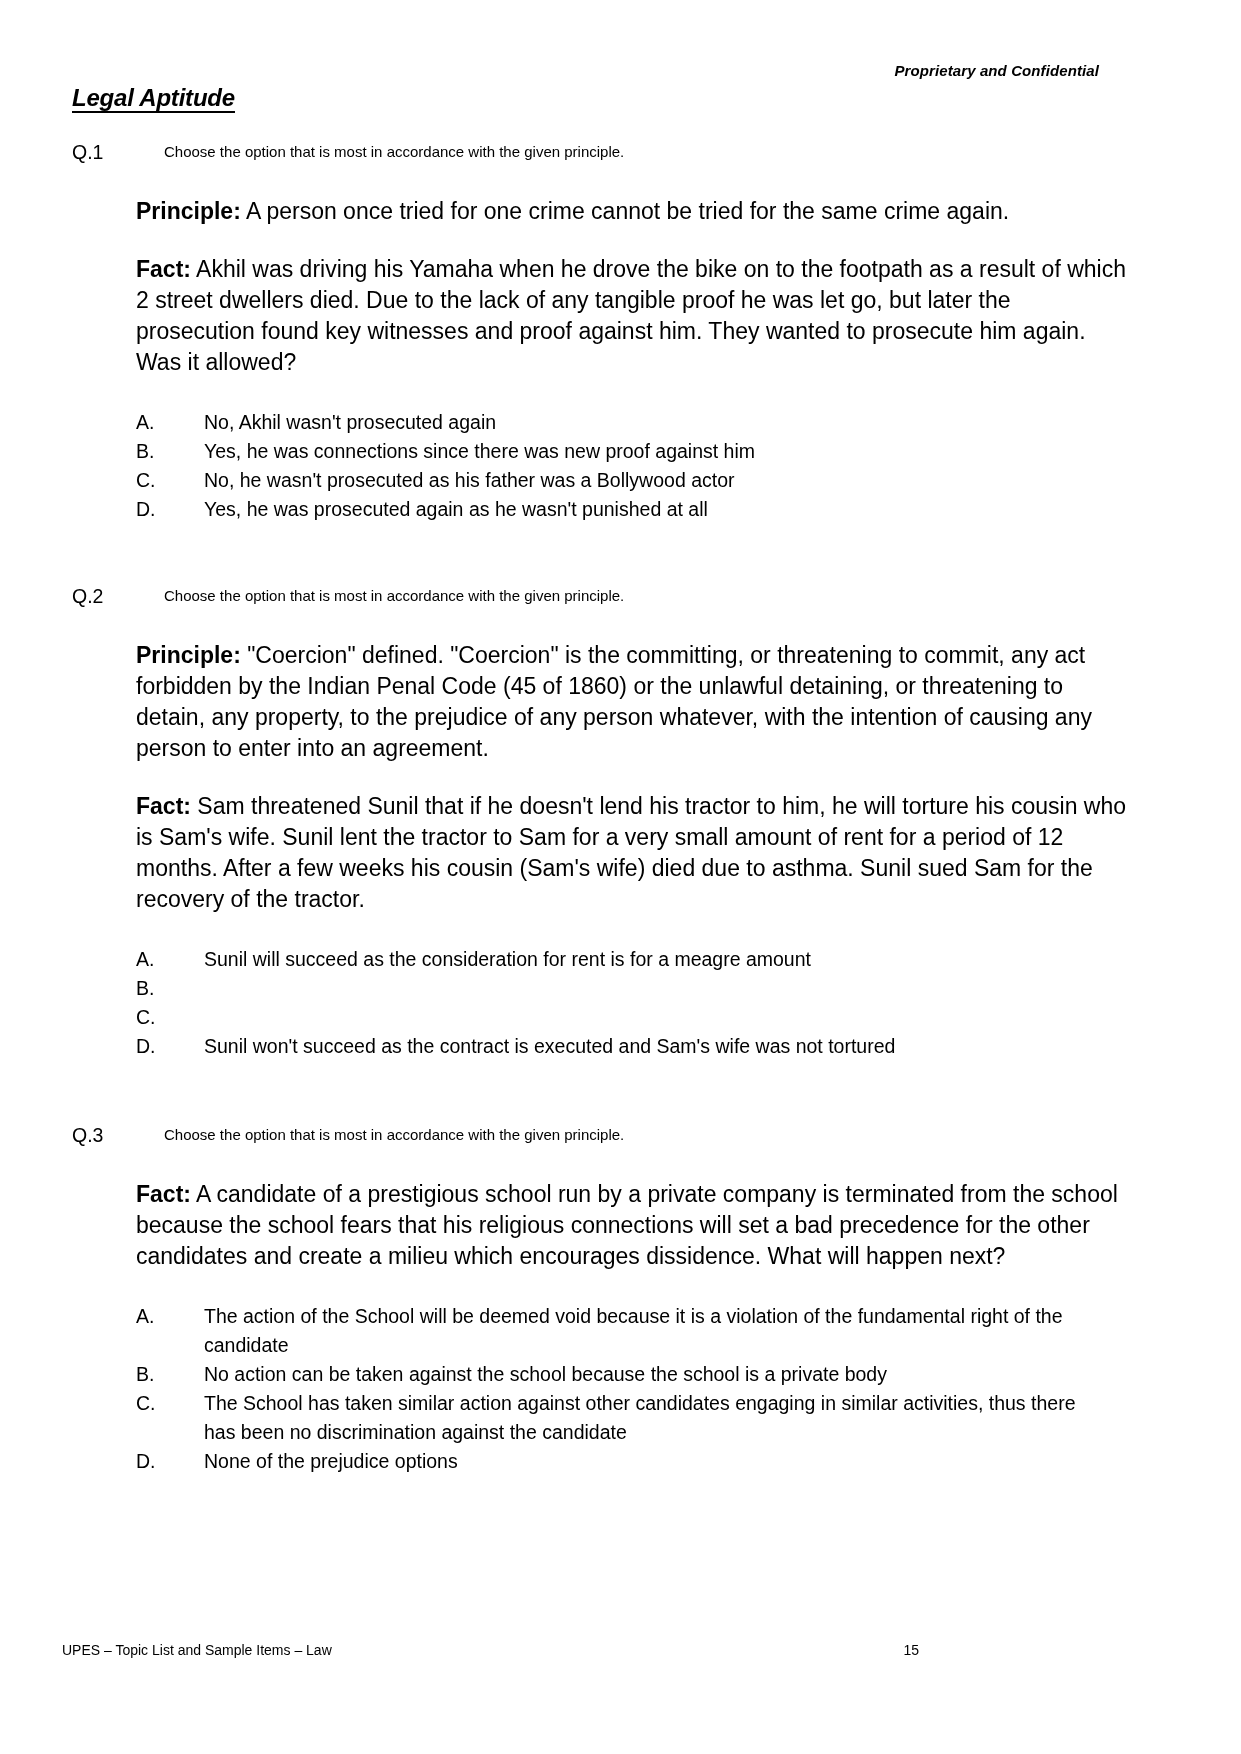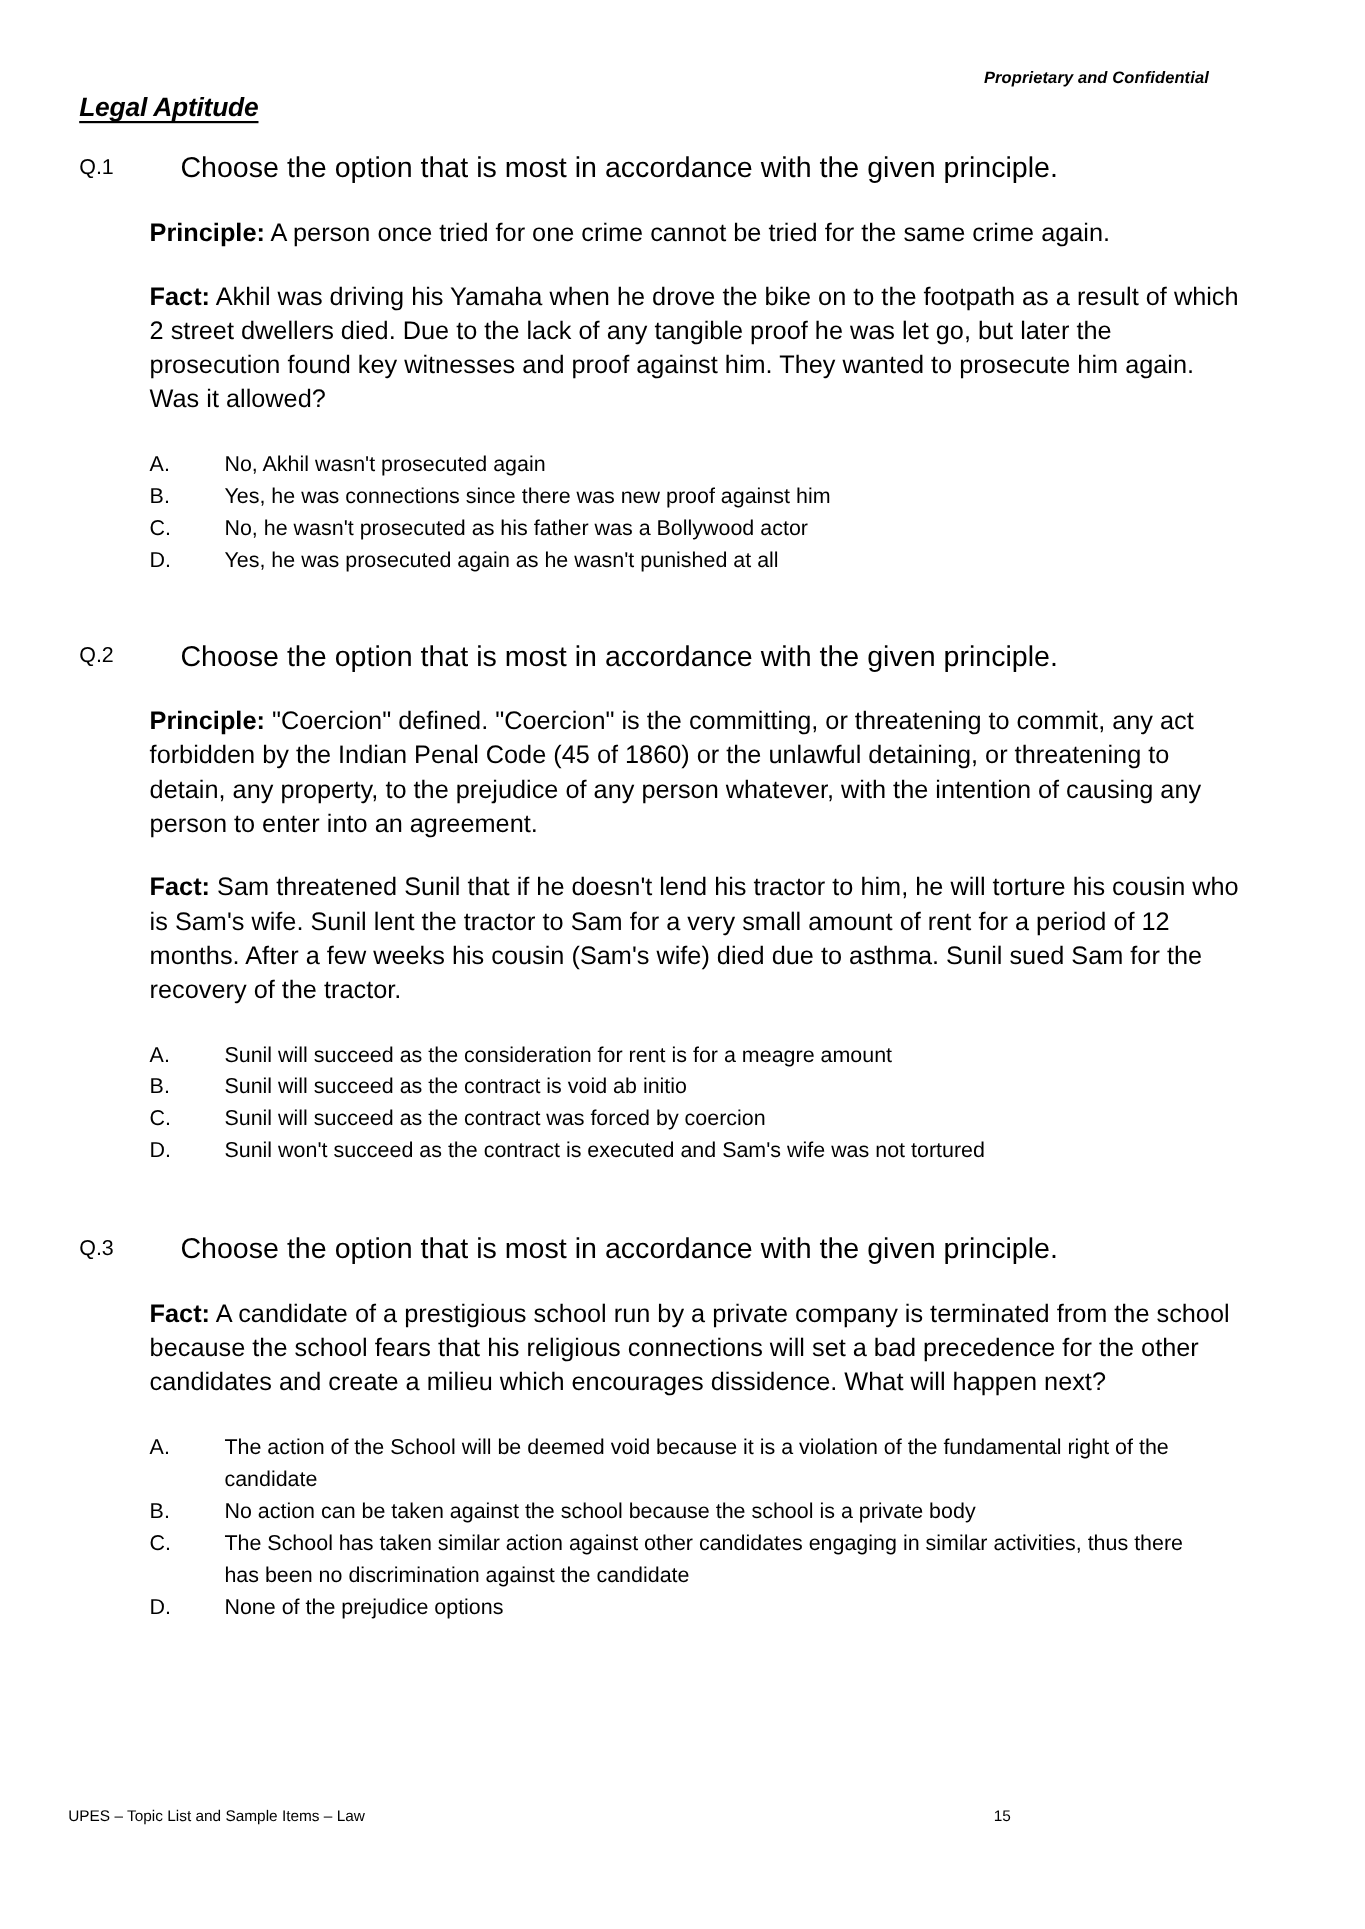"Choose the option that is" .q-prompt { font-size: 26px -> 15px }
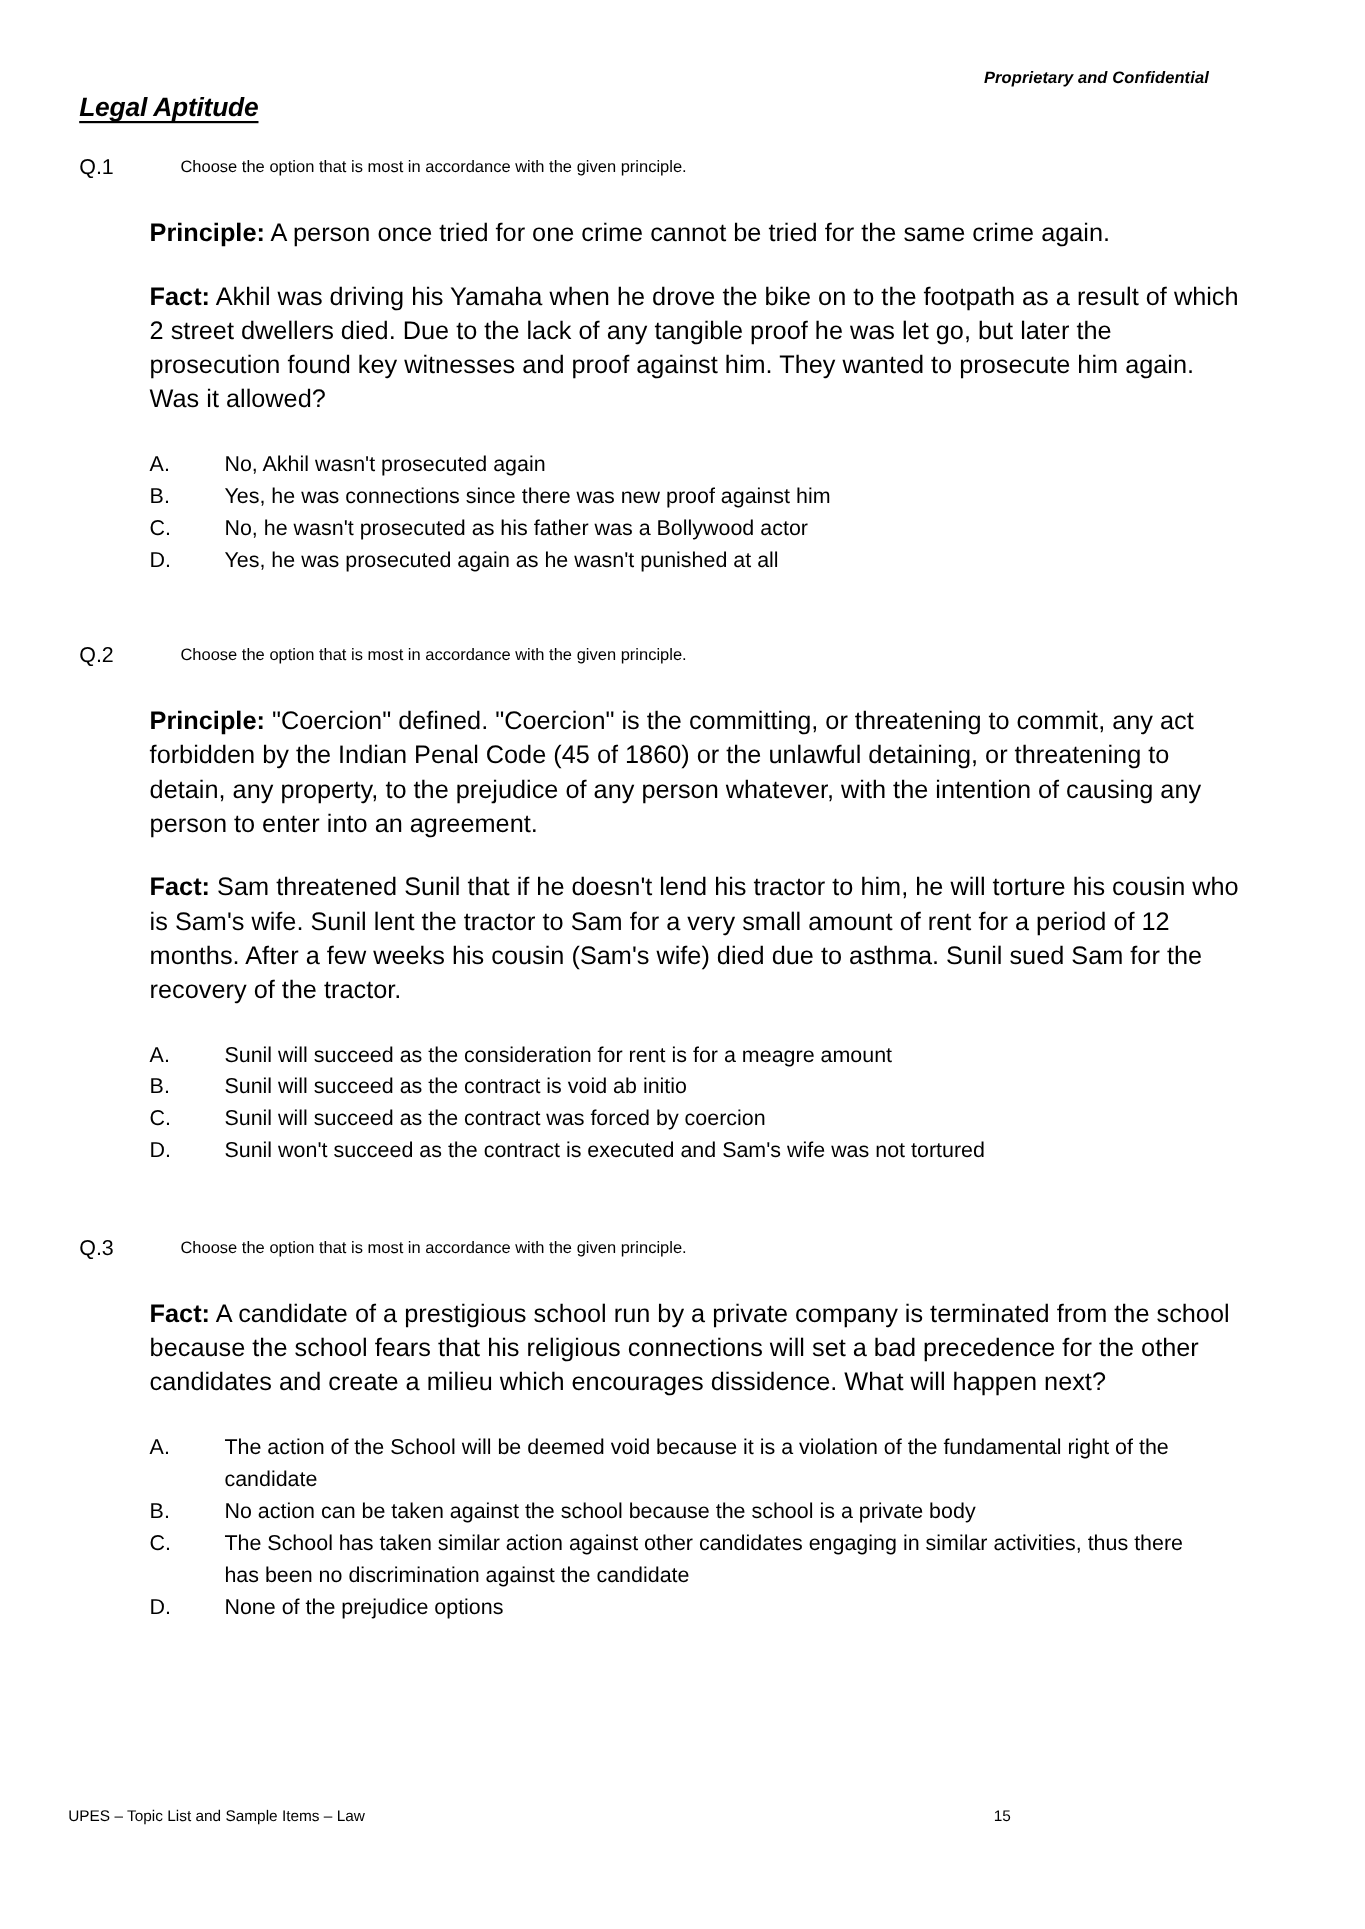"Sunil will succeed as the contract is" div.opt-text { html: <div>Sunil will succeed as the contract is void ab initio</div> -> none }
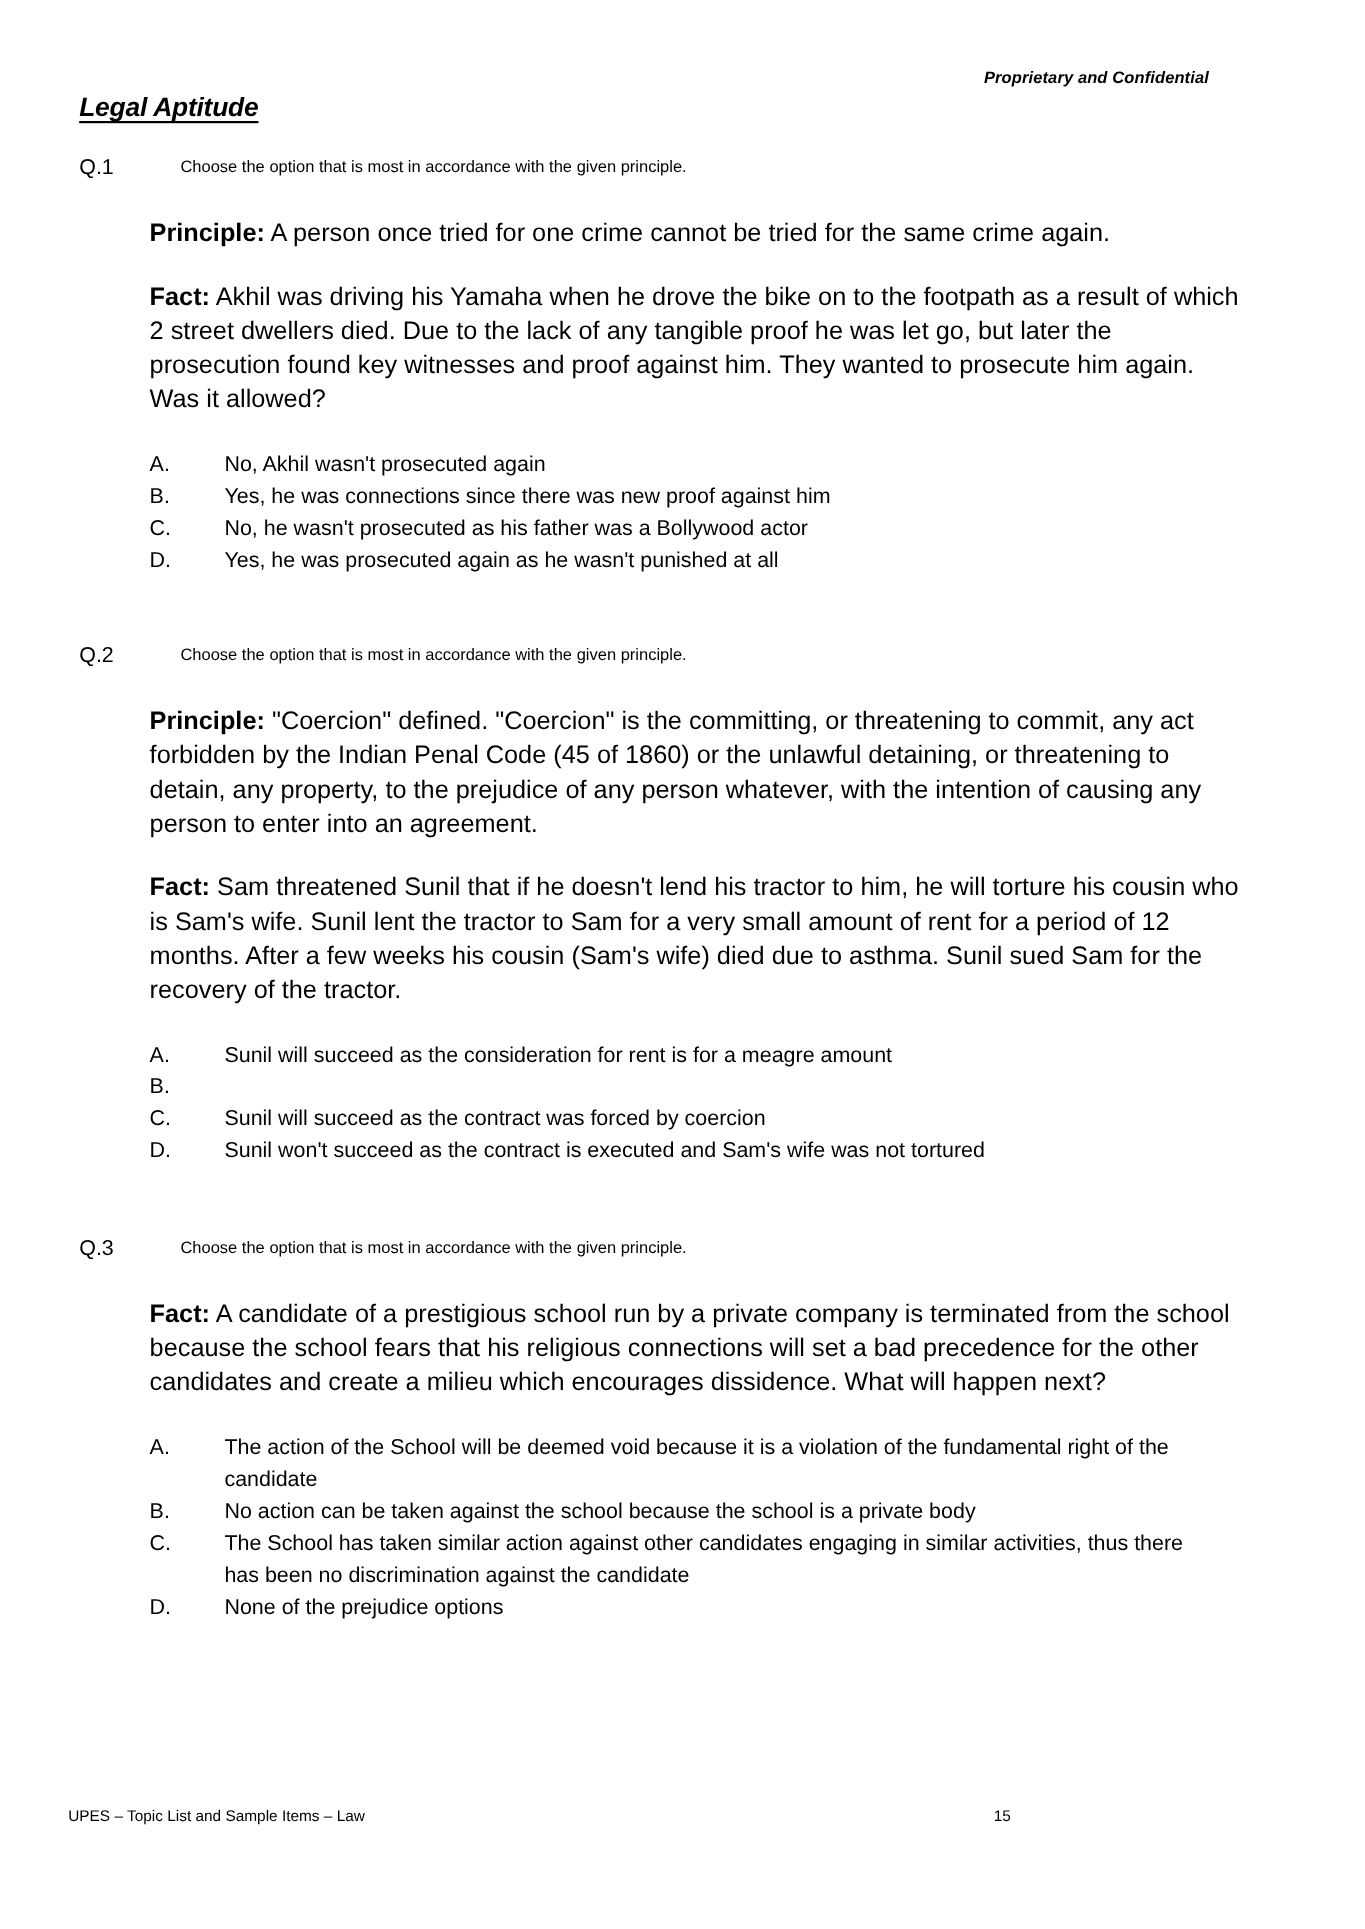"Sunil will succeed as the contract" div.opt-text { html: <div>Sunil will succeed as the contract was forced by coercion</div> -> none }
